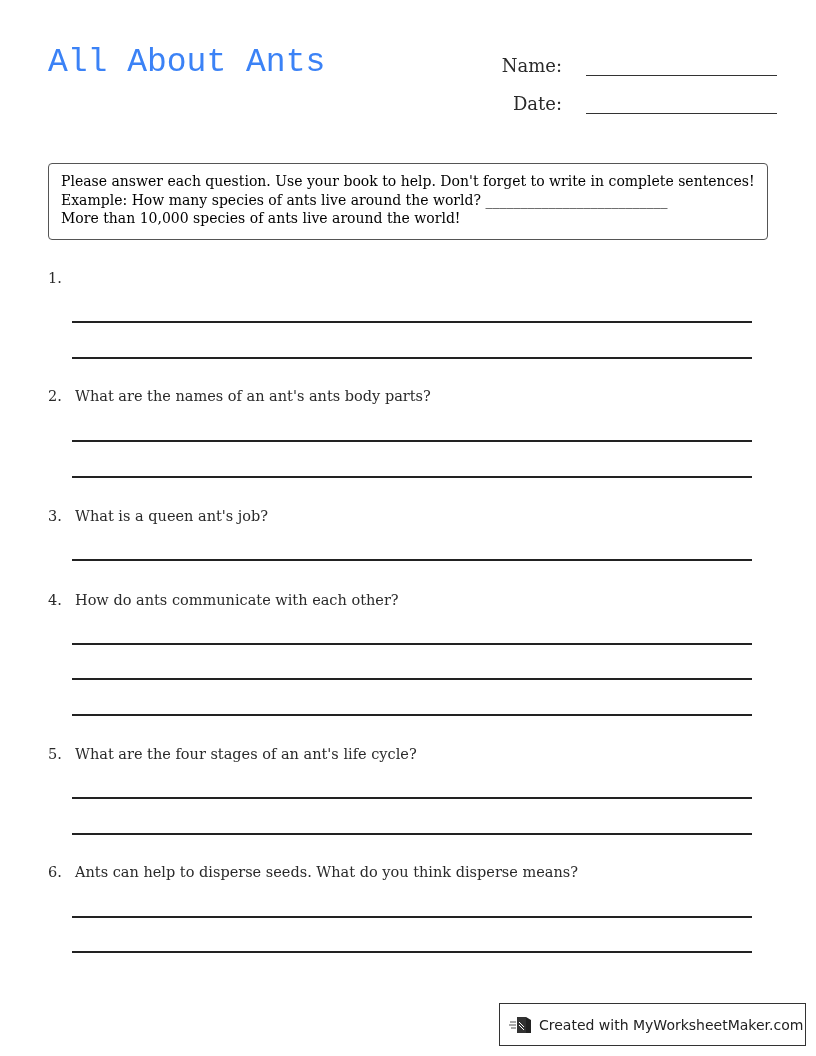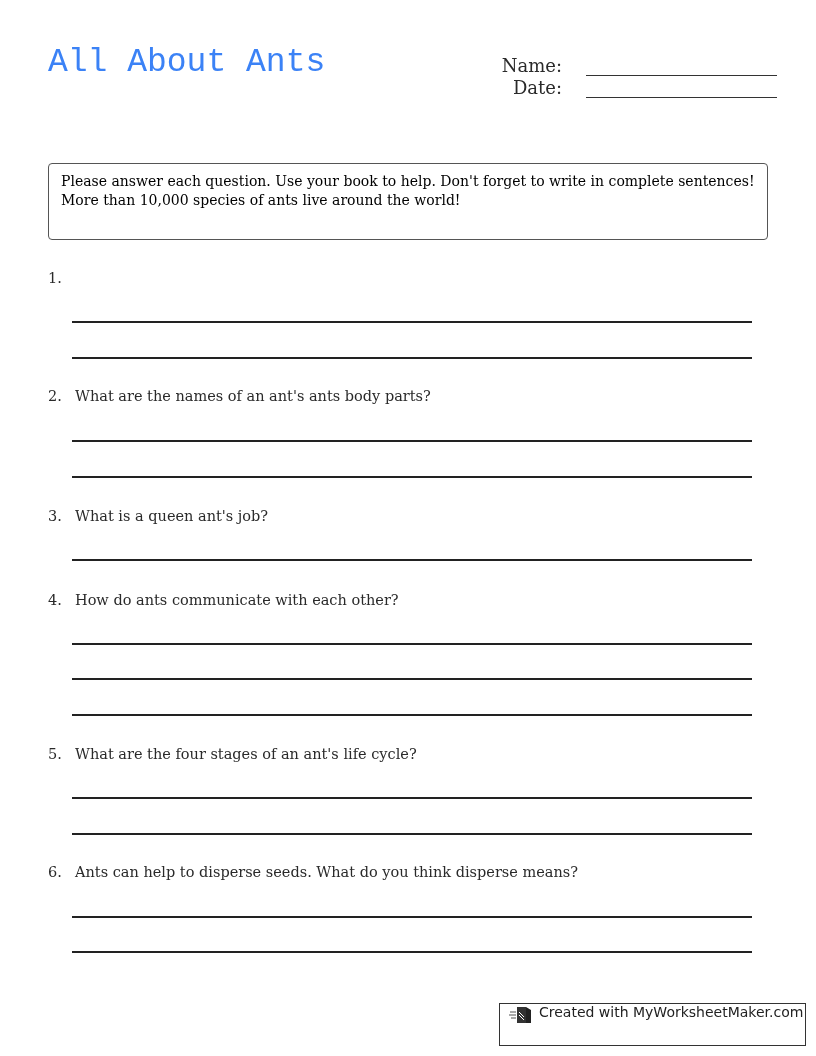"Date:" .date-row { top: 76px -> 92px }
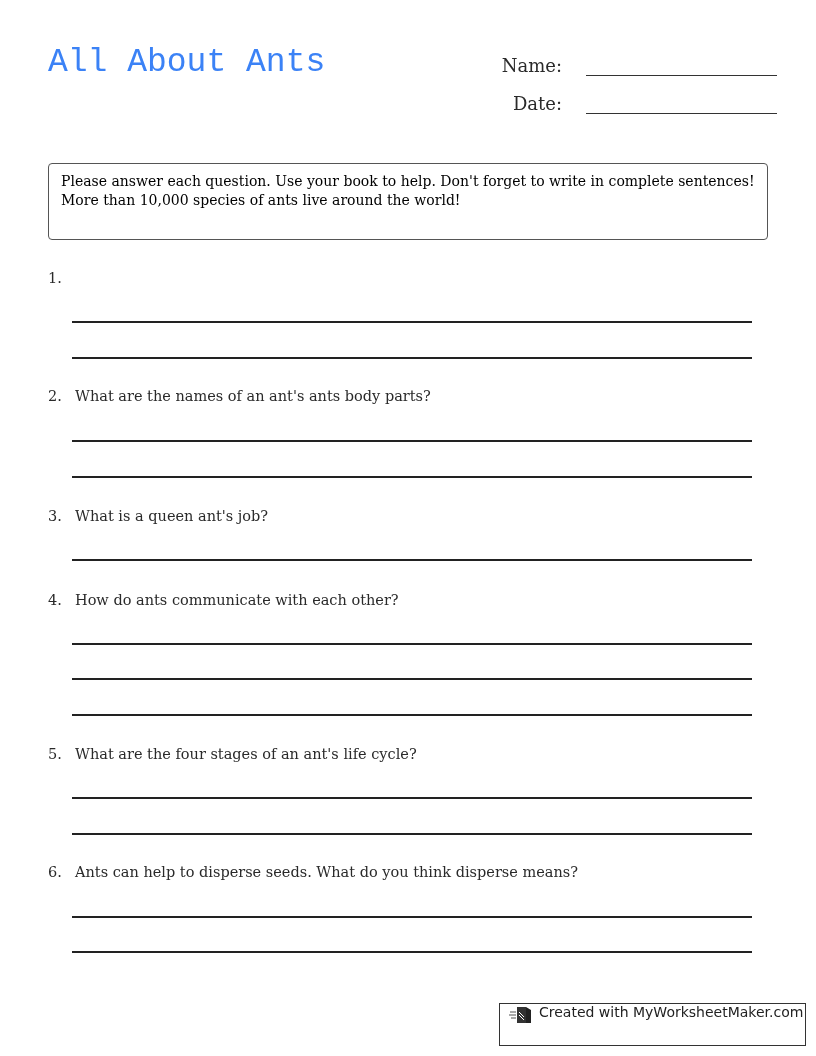"Example: How many species of" div { html: none -> <div>Example: How many species of ants live around the world? __________________________</div> }
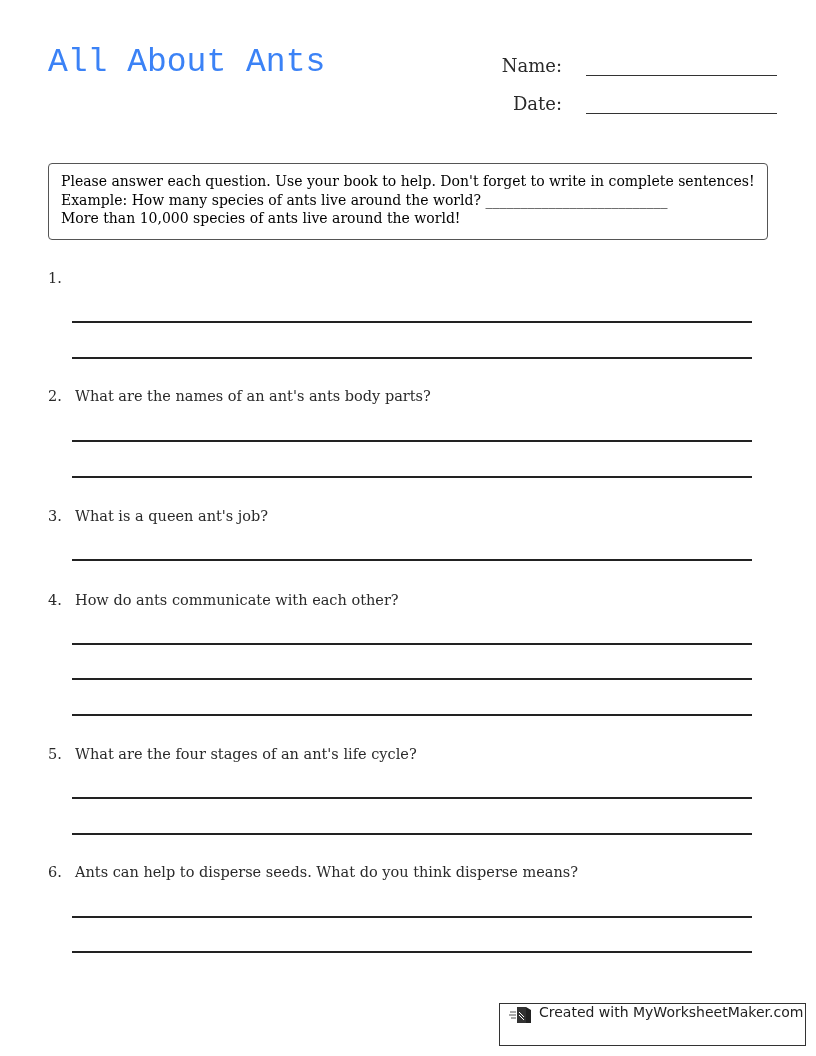"Created with MyWorksheetMaker.com" .footer-badge { align-items: none -> center }
